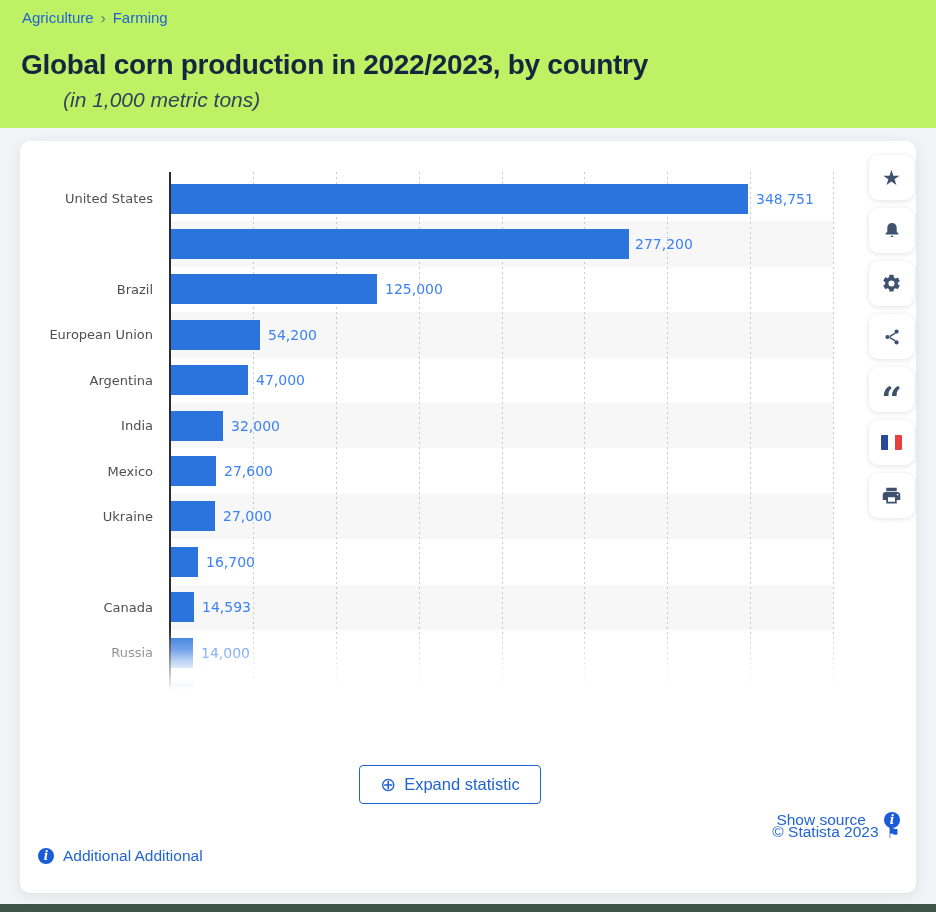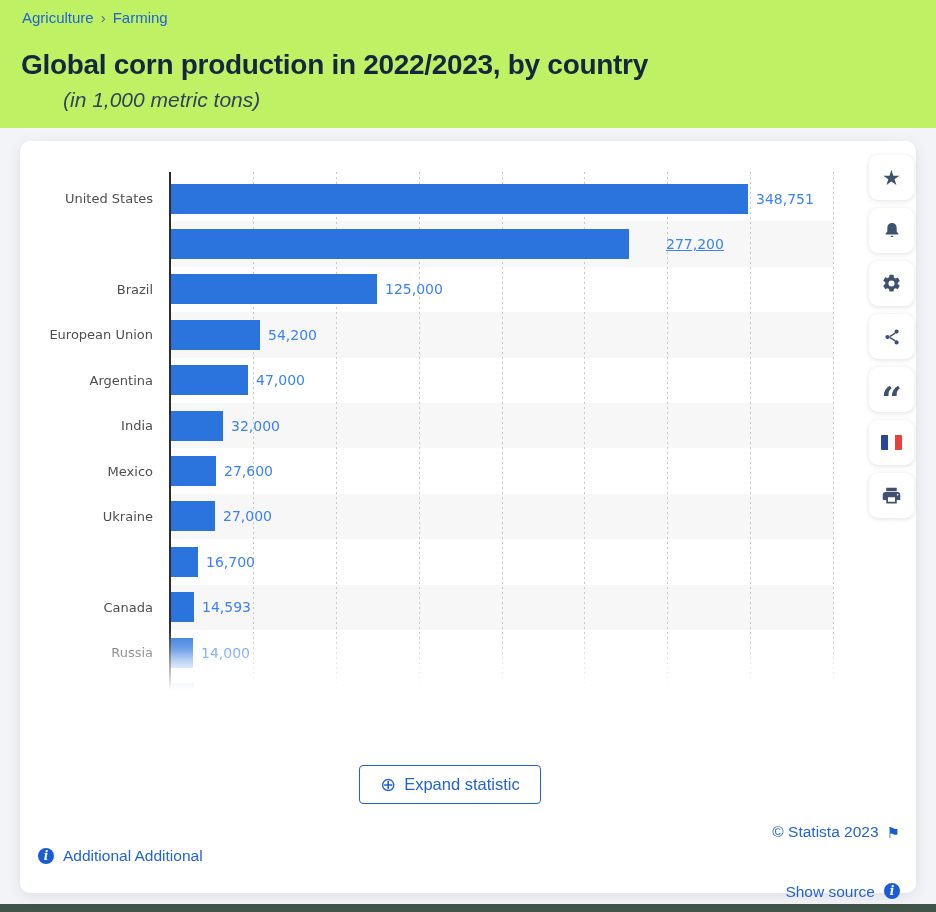"277,200" div.row-value { left: 646px -> 615px; text-decoration: underline -> none }
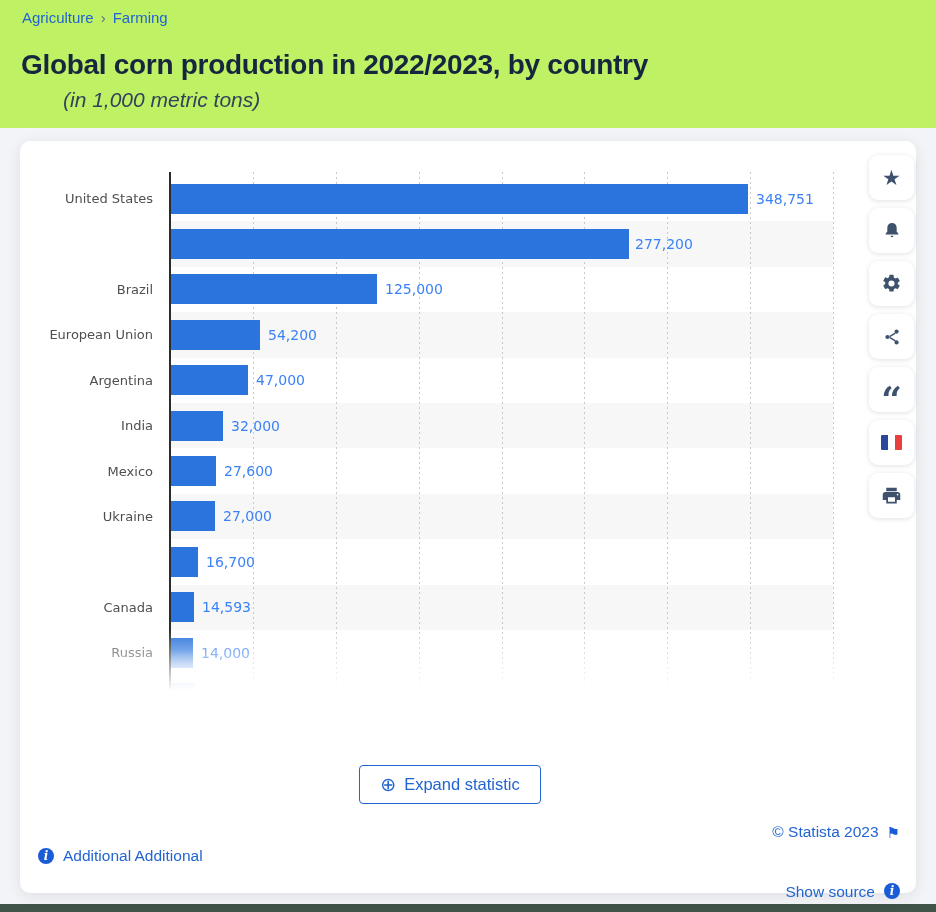"Show source" .show-source { align-items: flex-start -> center; gap: 9px -> 18px; top: 742px -> 670px }
